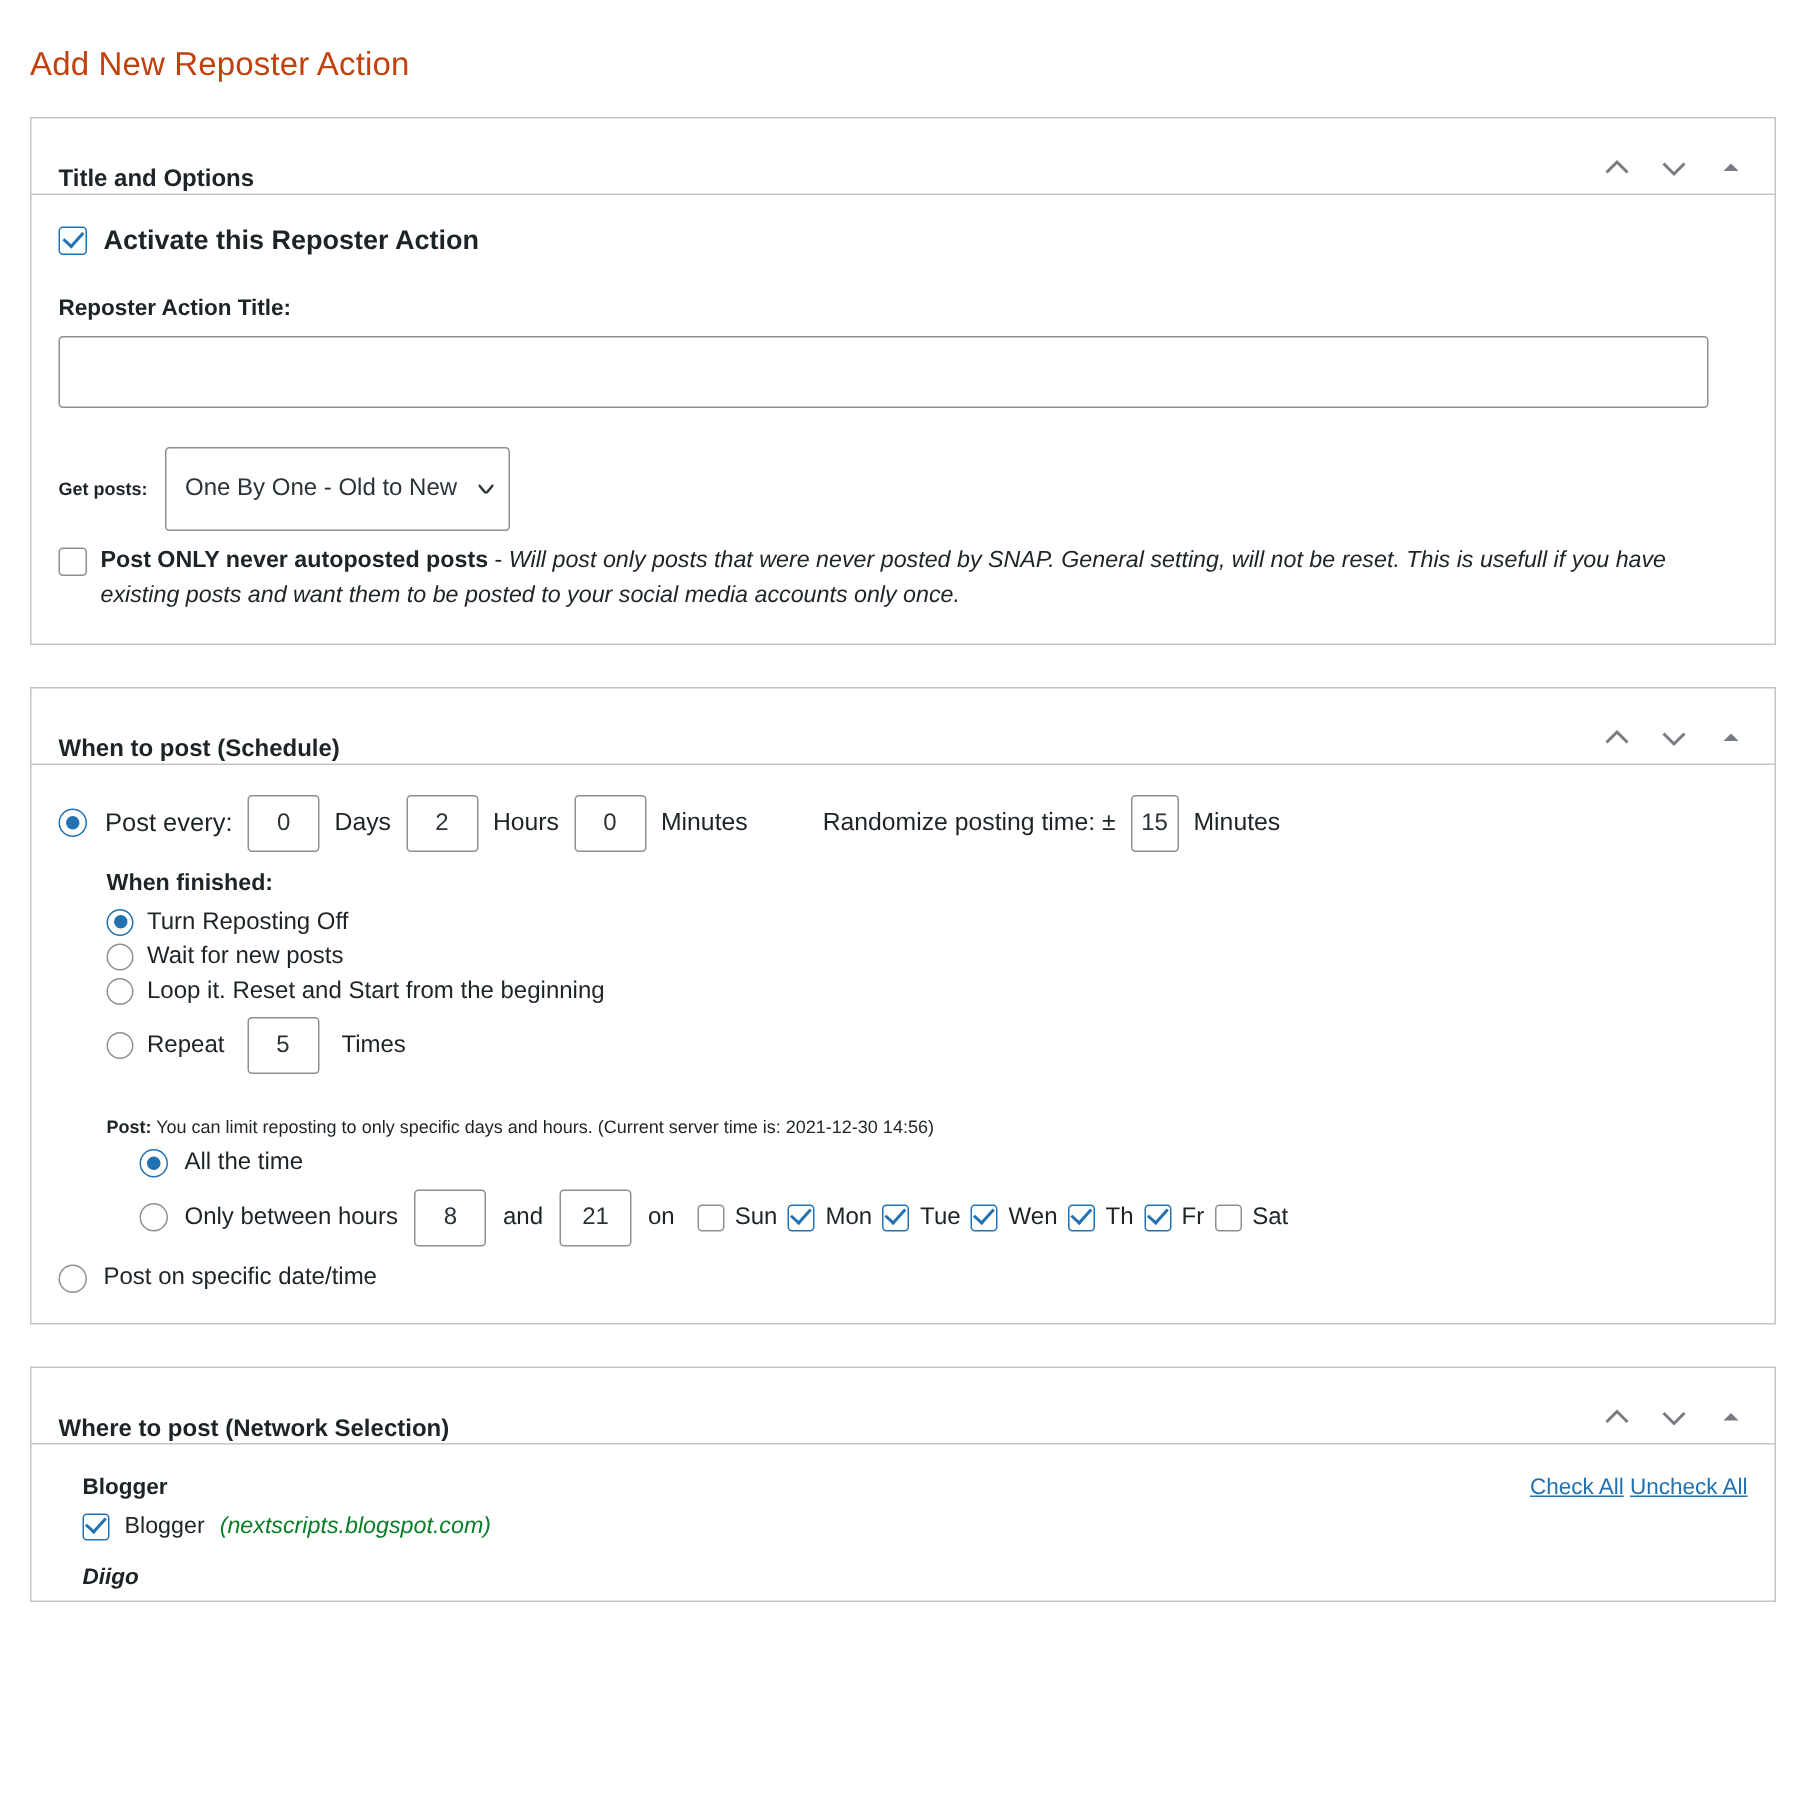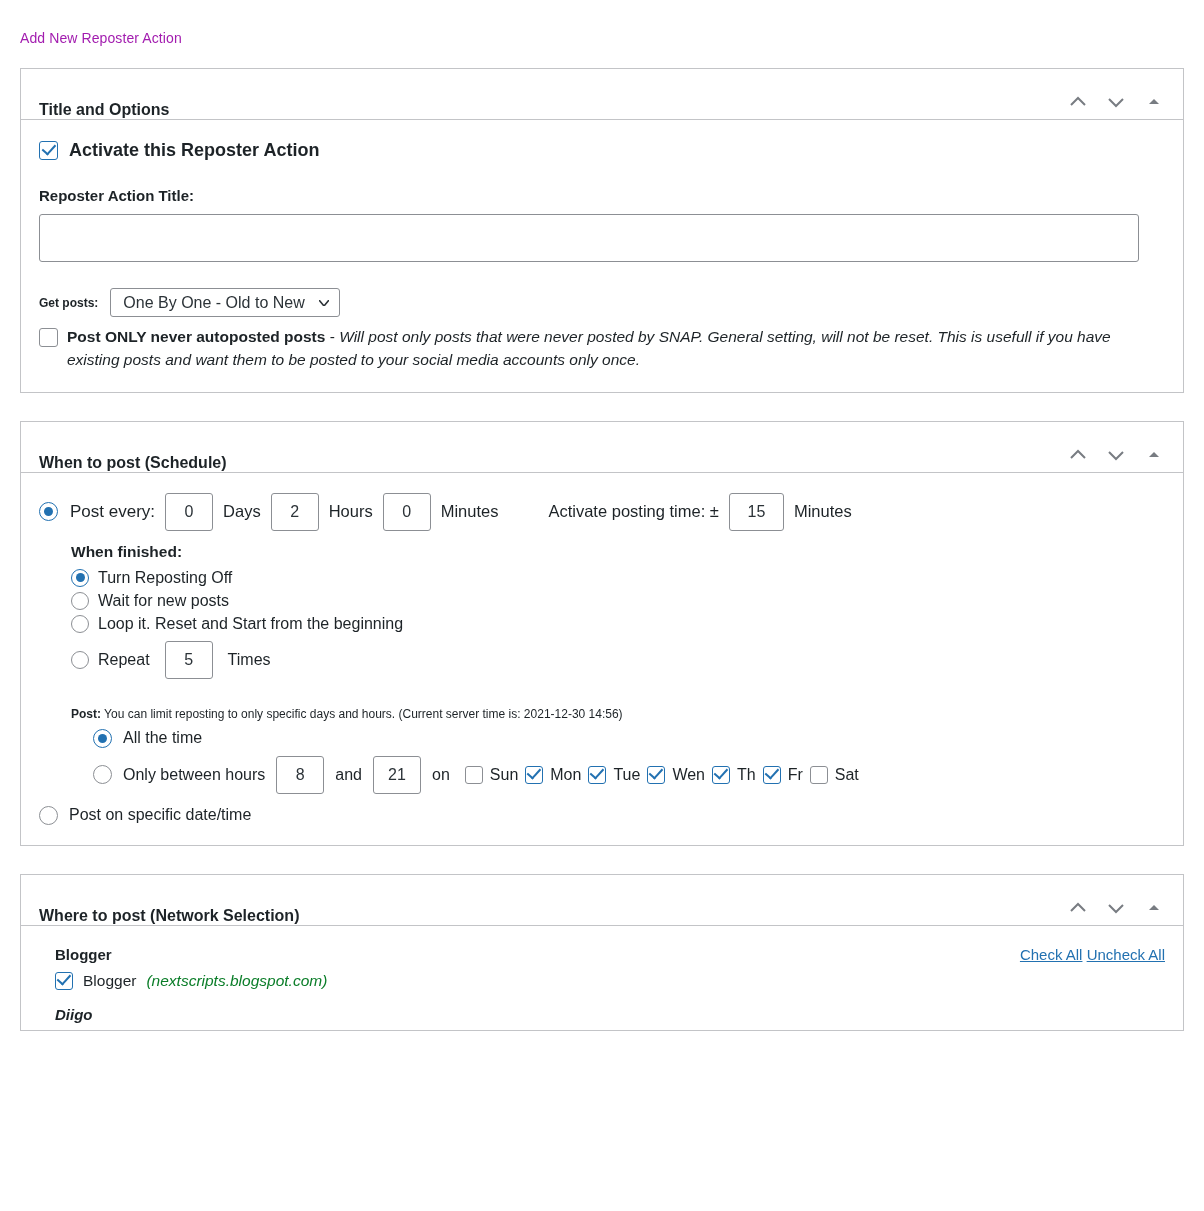"Add New Reposter Action" .page-title { color: #a21caf -> #c2410c; font-size: 14px -> 22px }
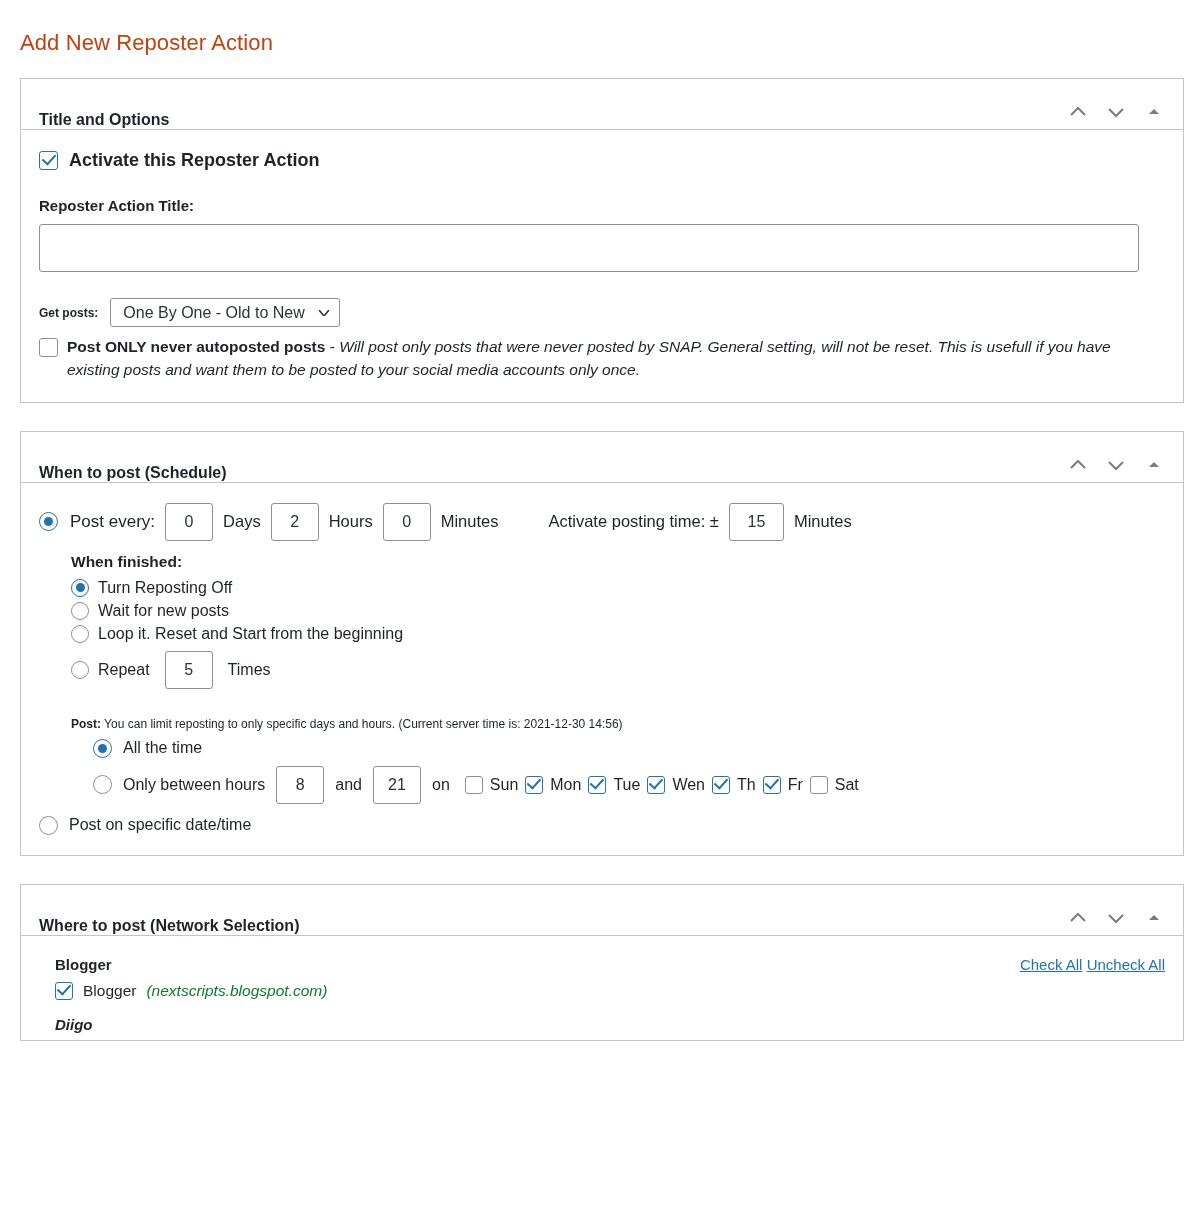"One By One - Old" .select { height: 29px -> 56px }
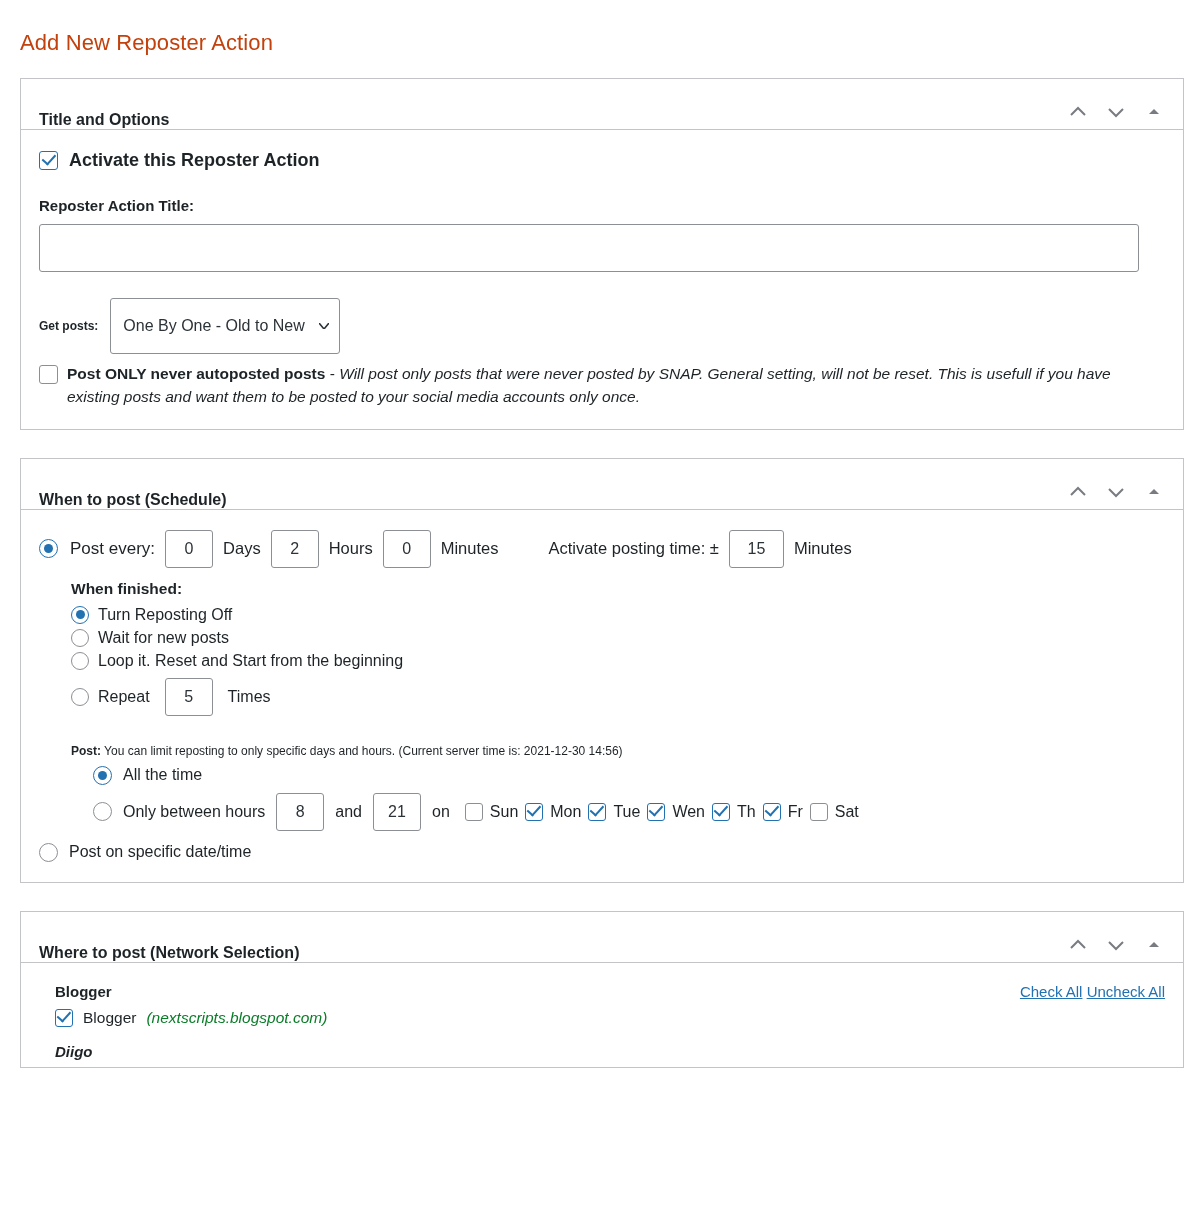"Activate posting time: ±" span { text: Activate -> Randomize }
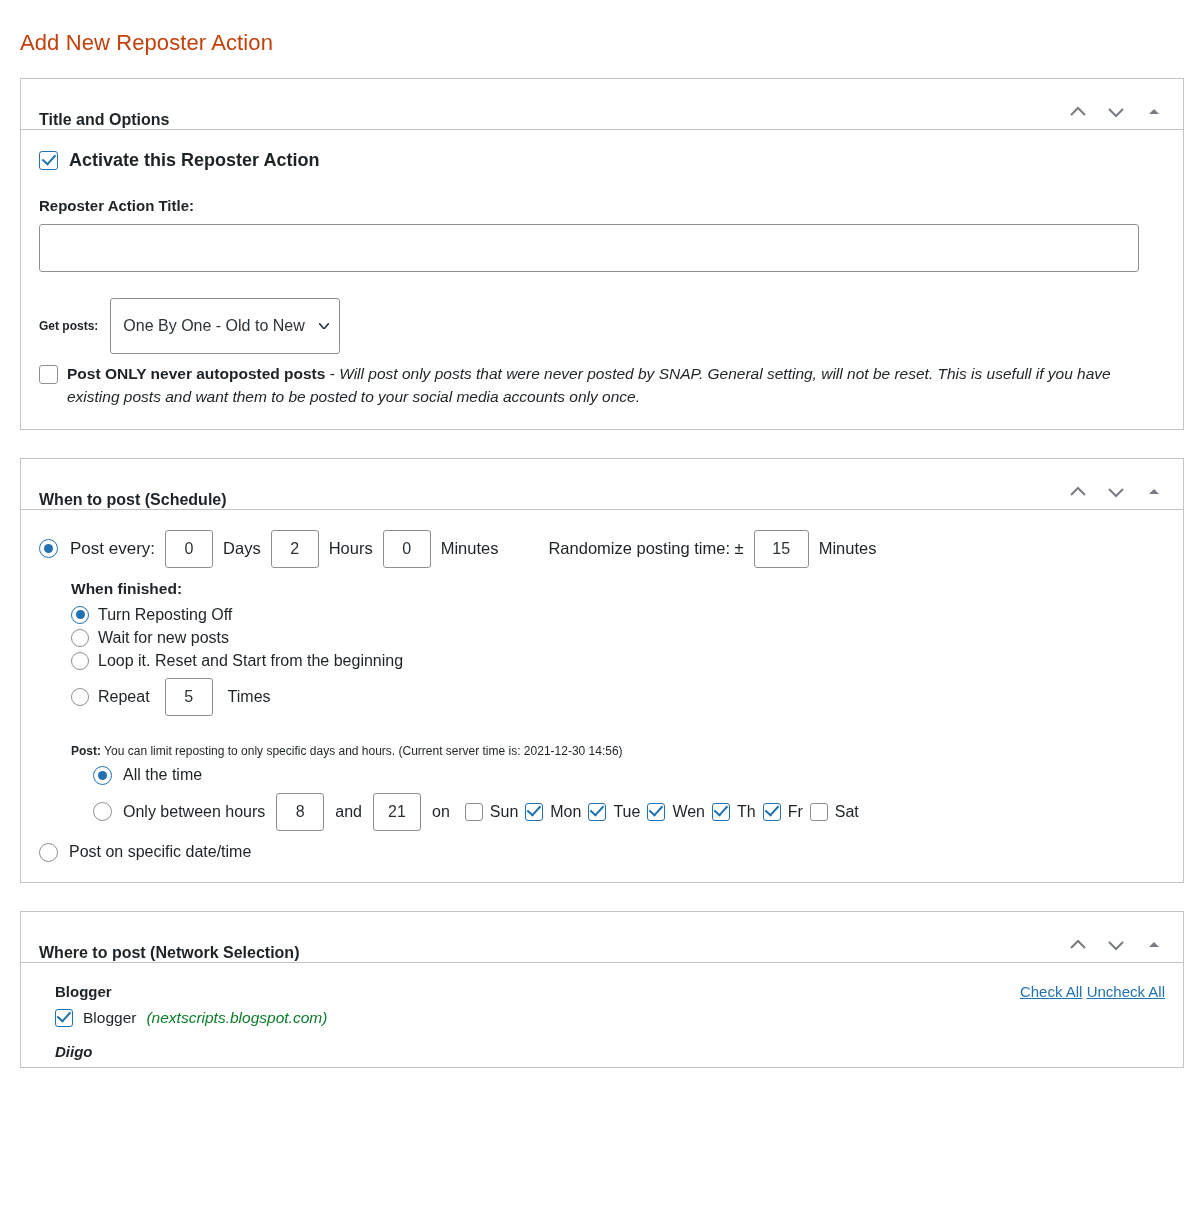"15" .num-input.wide { width: 55px -> 32px }
